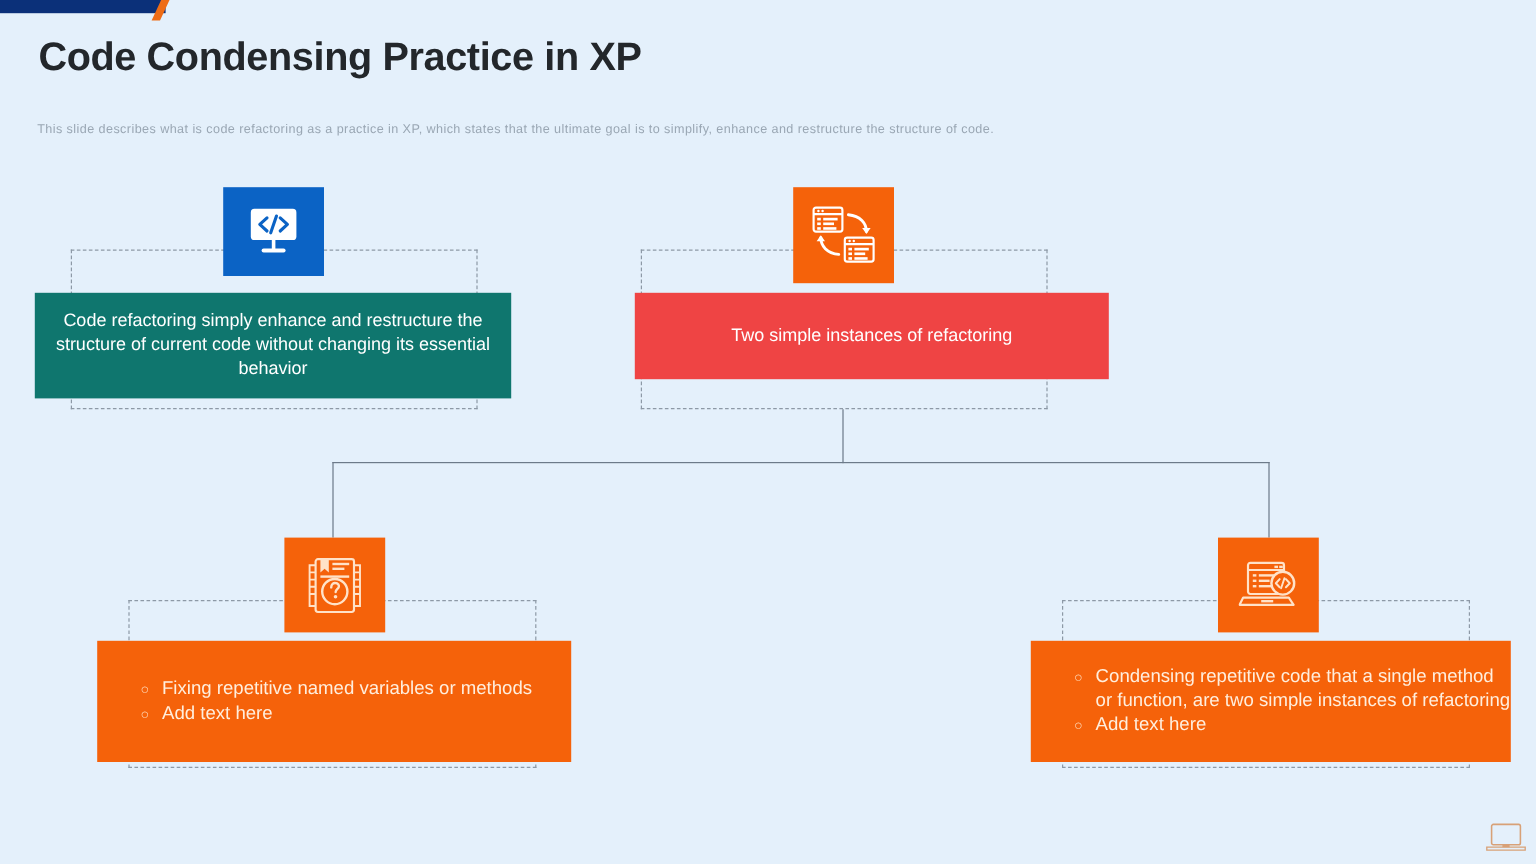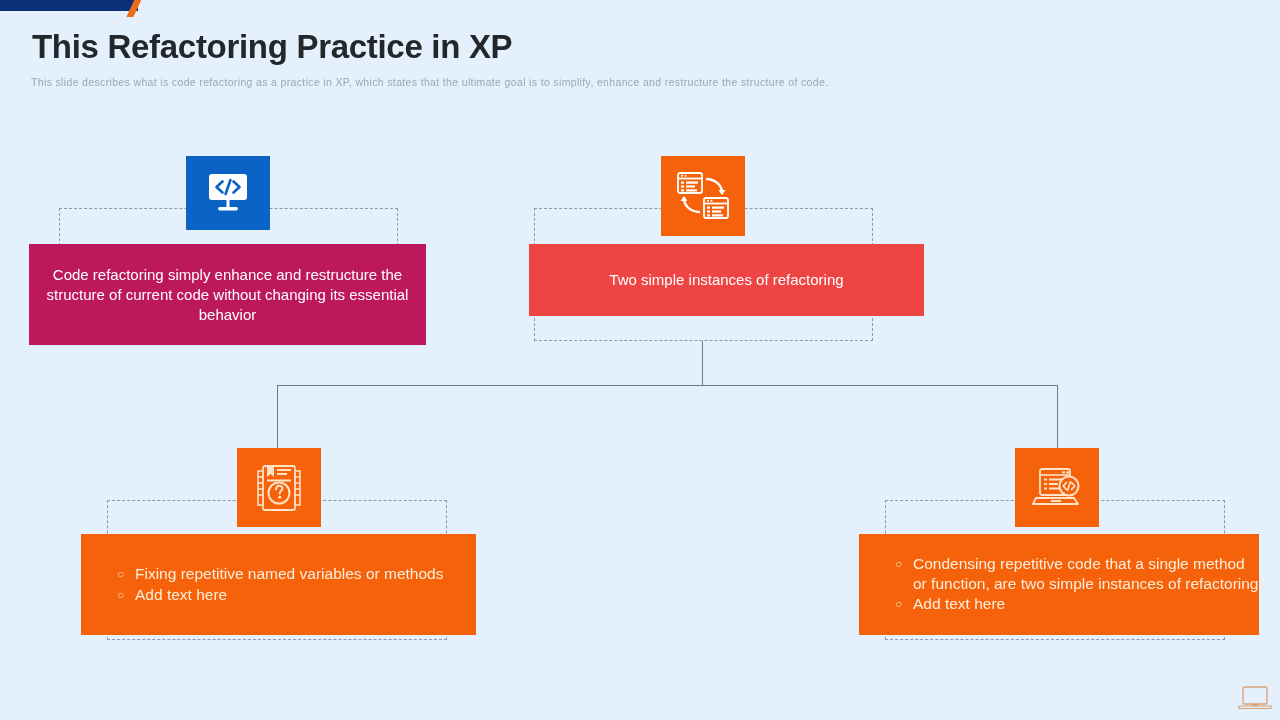"This Refactoring Practice in XP" div { text: This Refactoring -> Code Condensing }
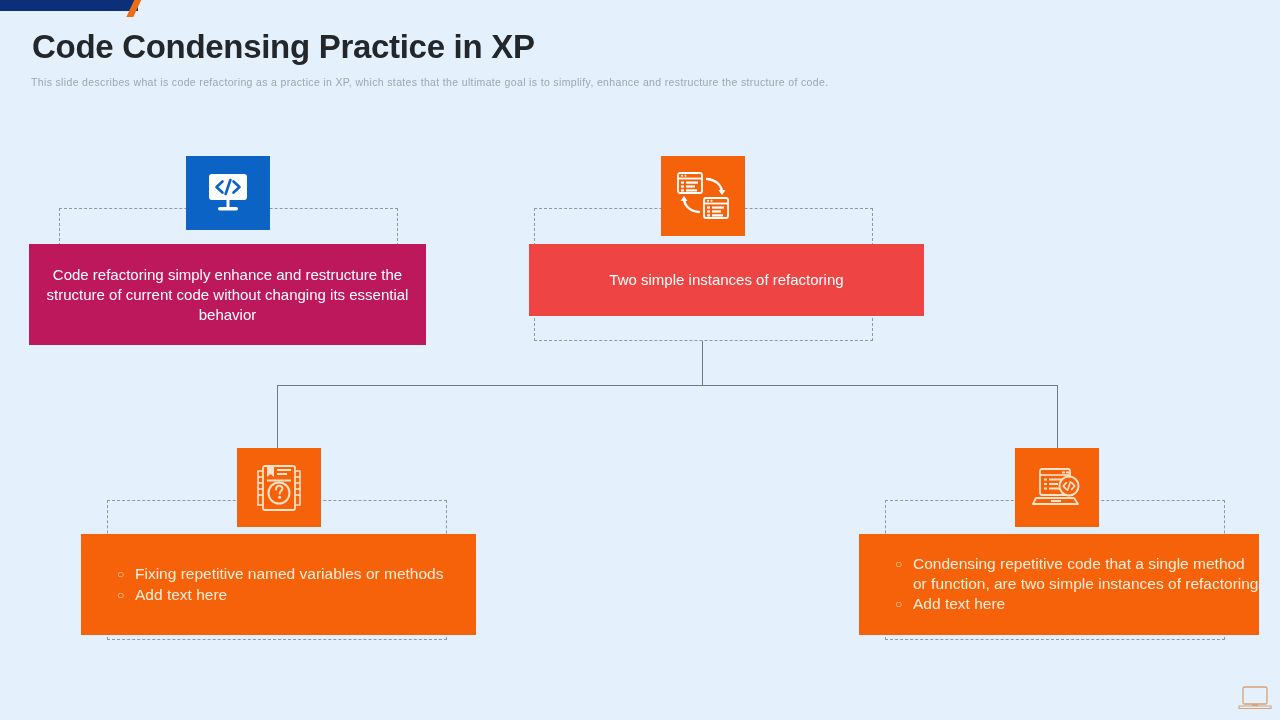"This slide describes what is" #page-subtitle { top: 76px -> 102px }
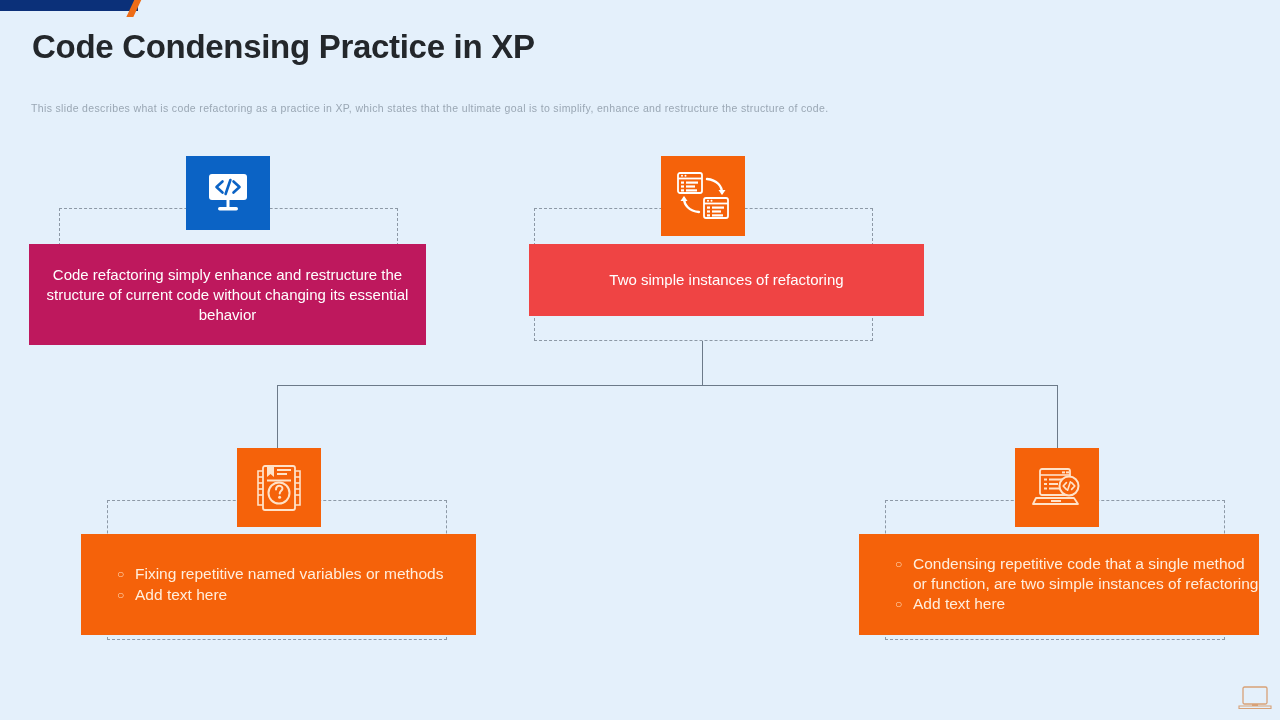"Code refactoring simply enhance and" div.content-box { background: #be185d -> #0f766e; height: 101px -> 88px }
